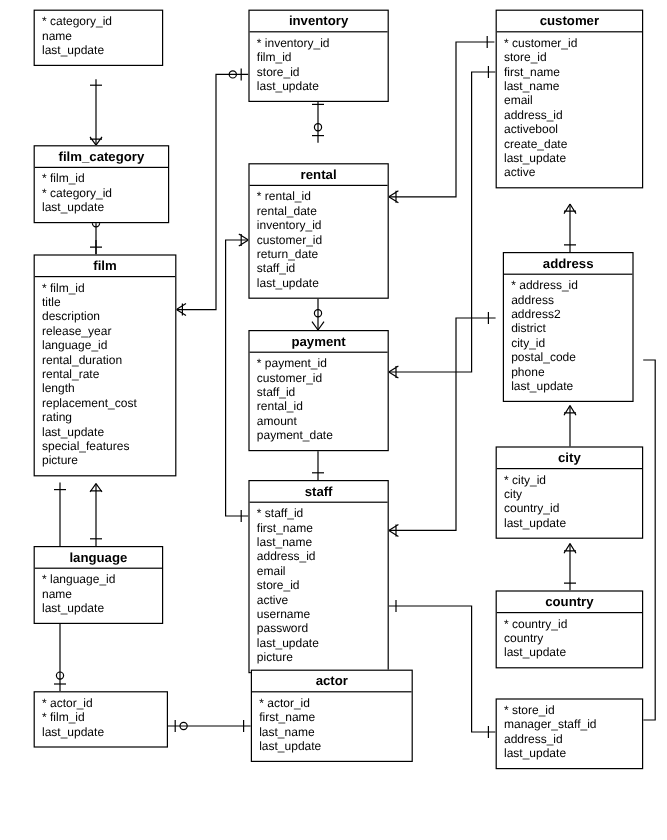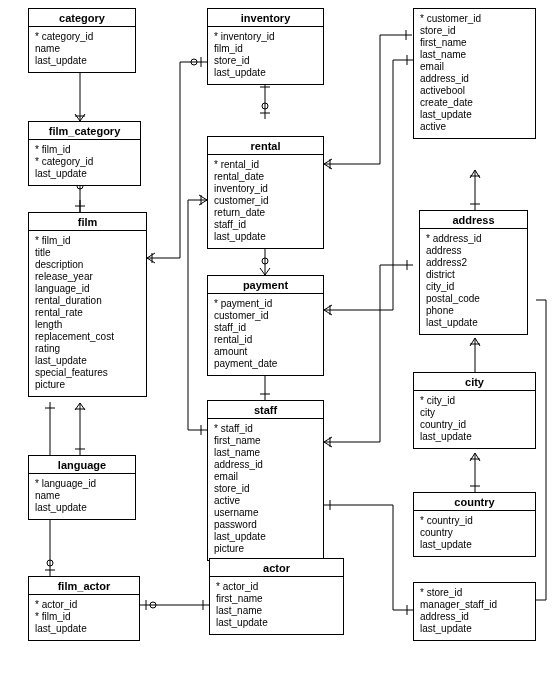"category" div.title { html: <div>category</div> -> none }
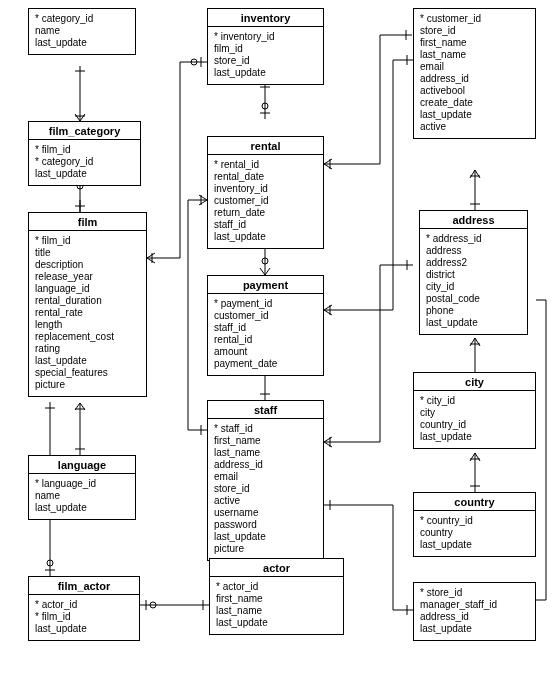"customer" div.title { html: none -> <div>customer</div> }
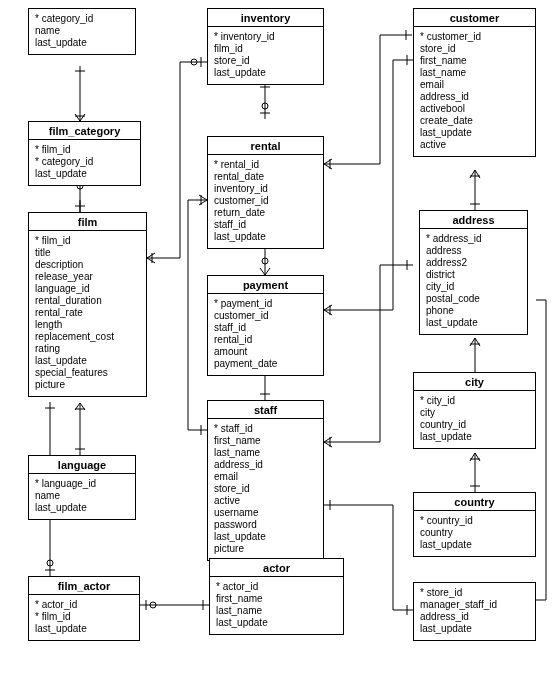"film_actor" div.title { html: <div>film_actor</div> -> none }
